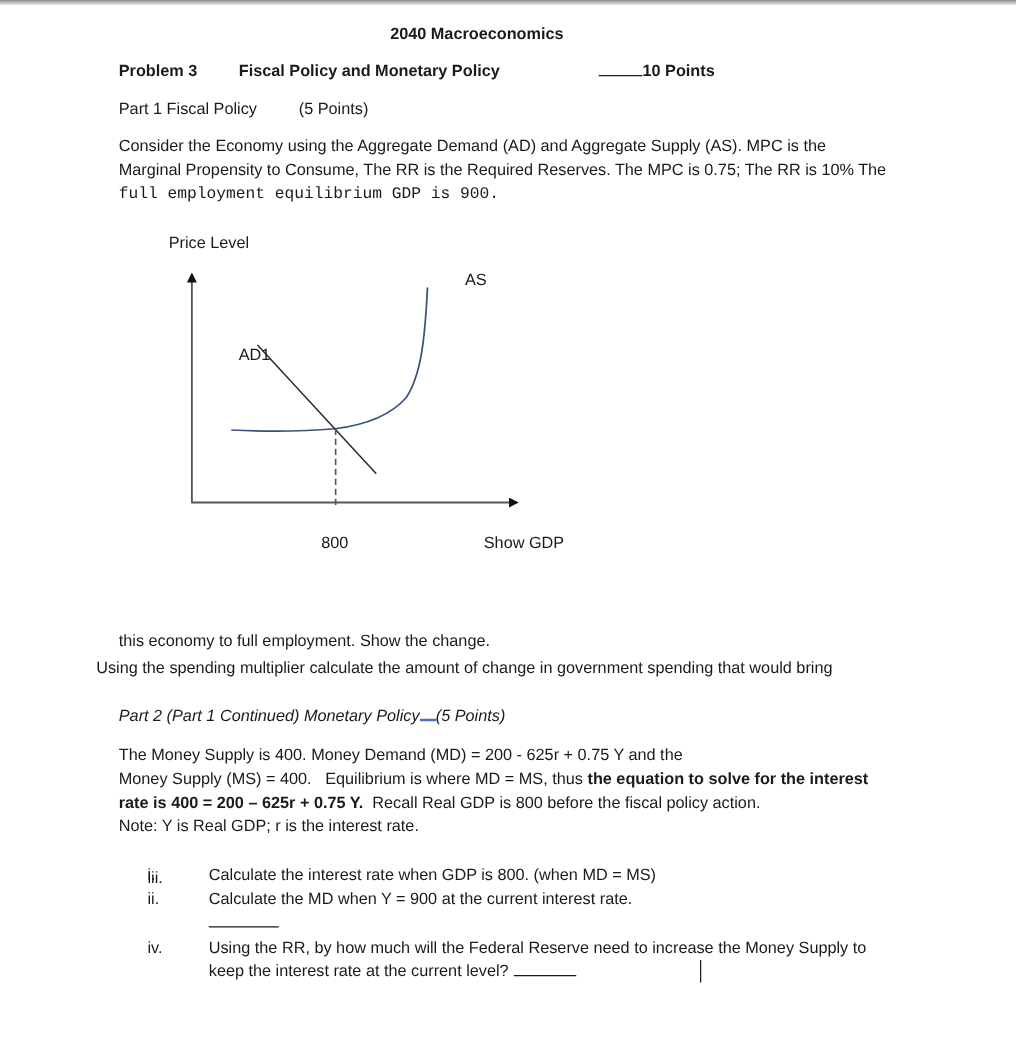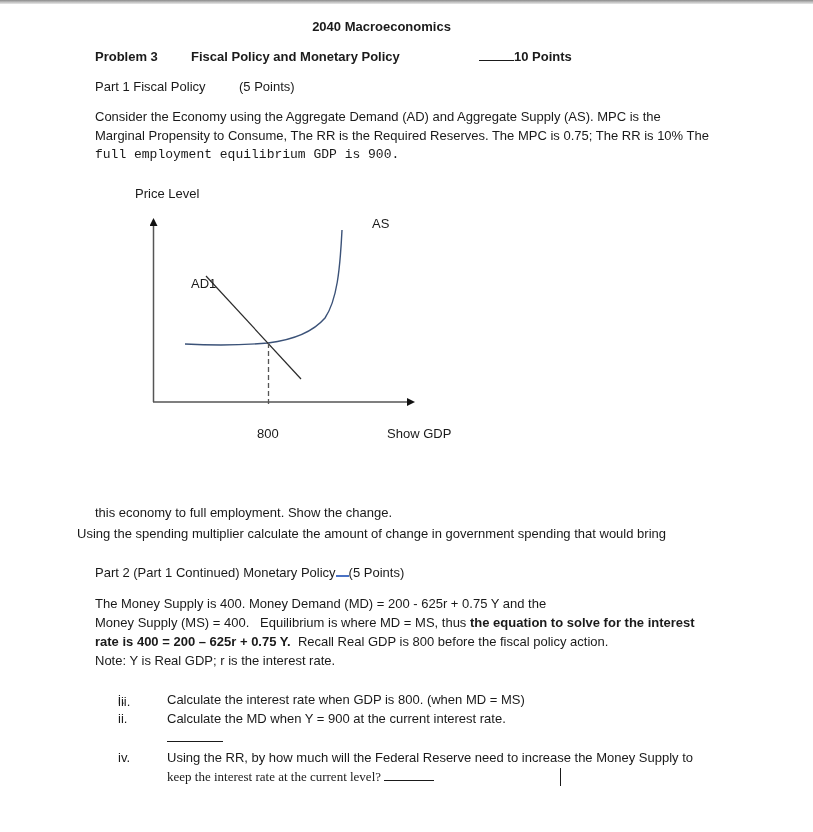"Part 2 (Part 1 Continued)" div.t { font-style: none -> italic }
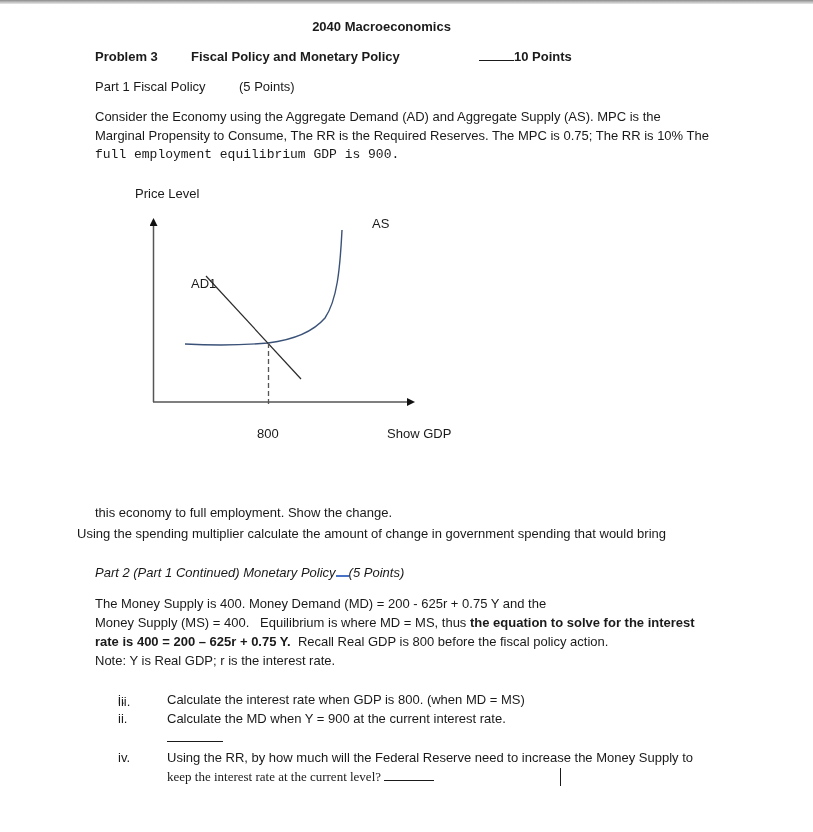"keep the interest rate at" span { font-family: Liberation Serif, serif -> none }
